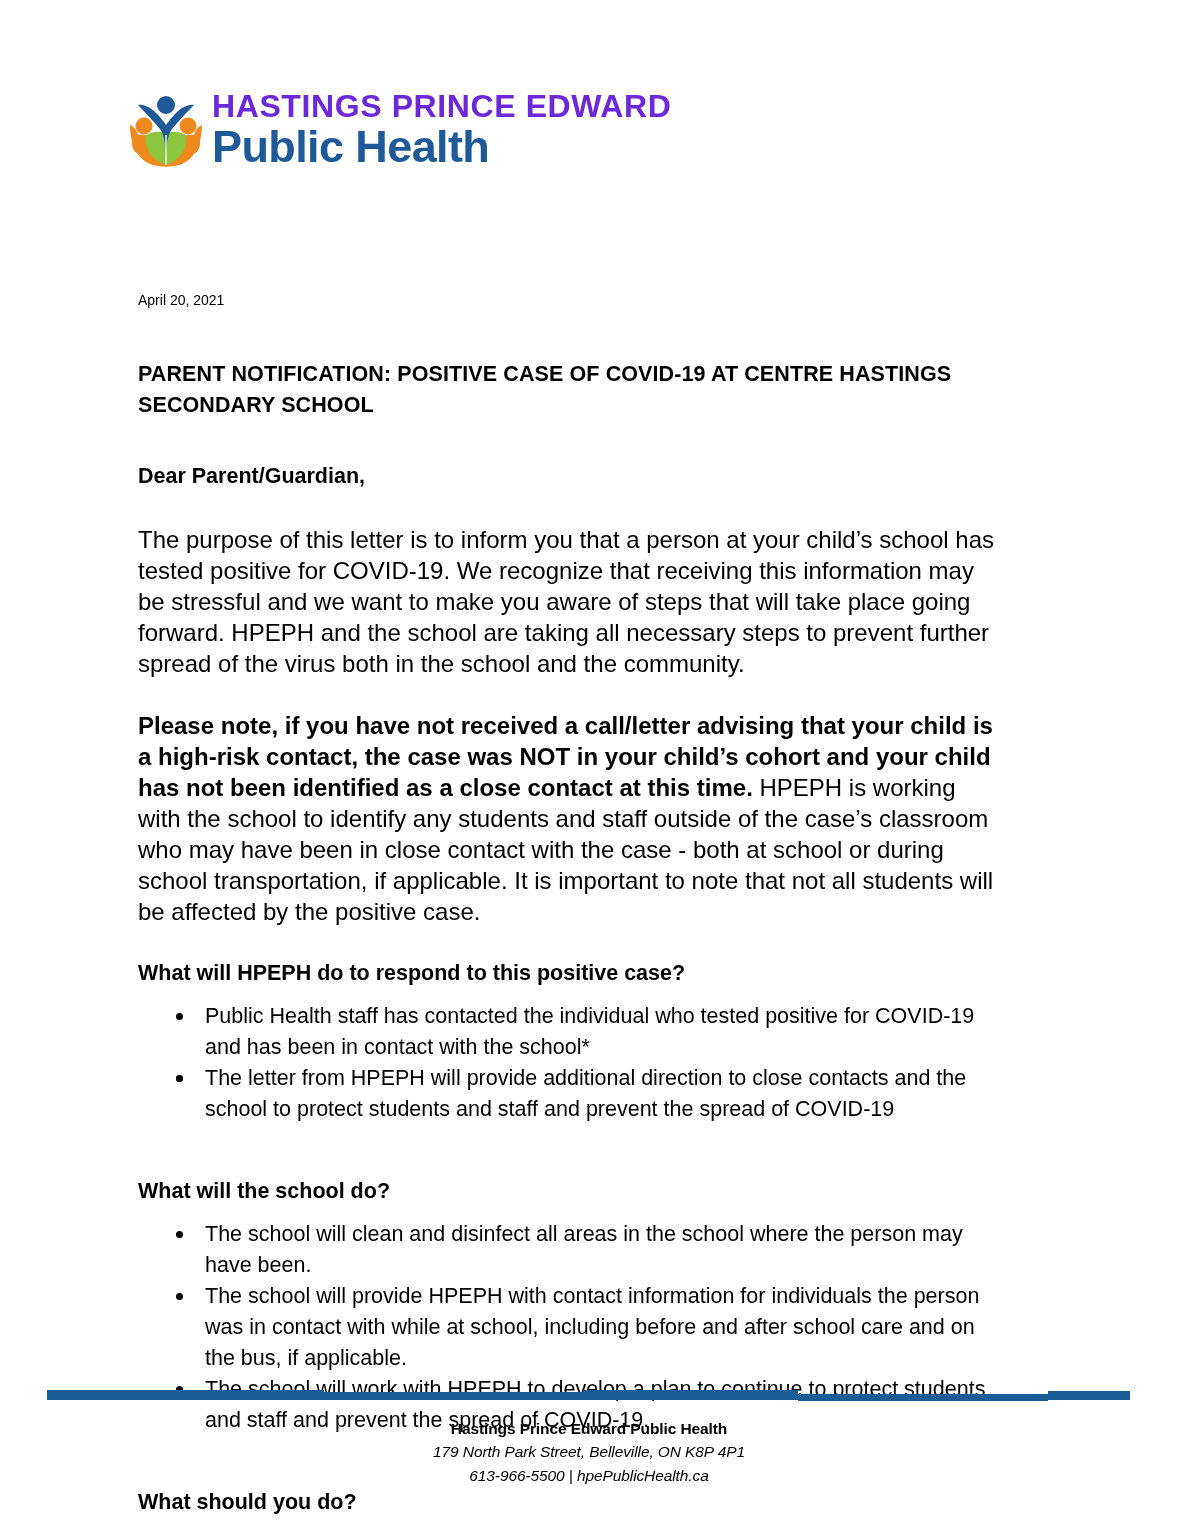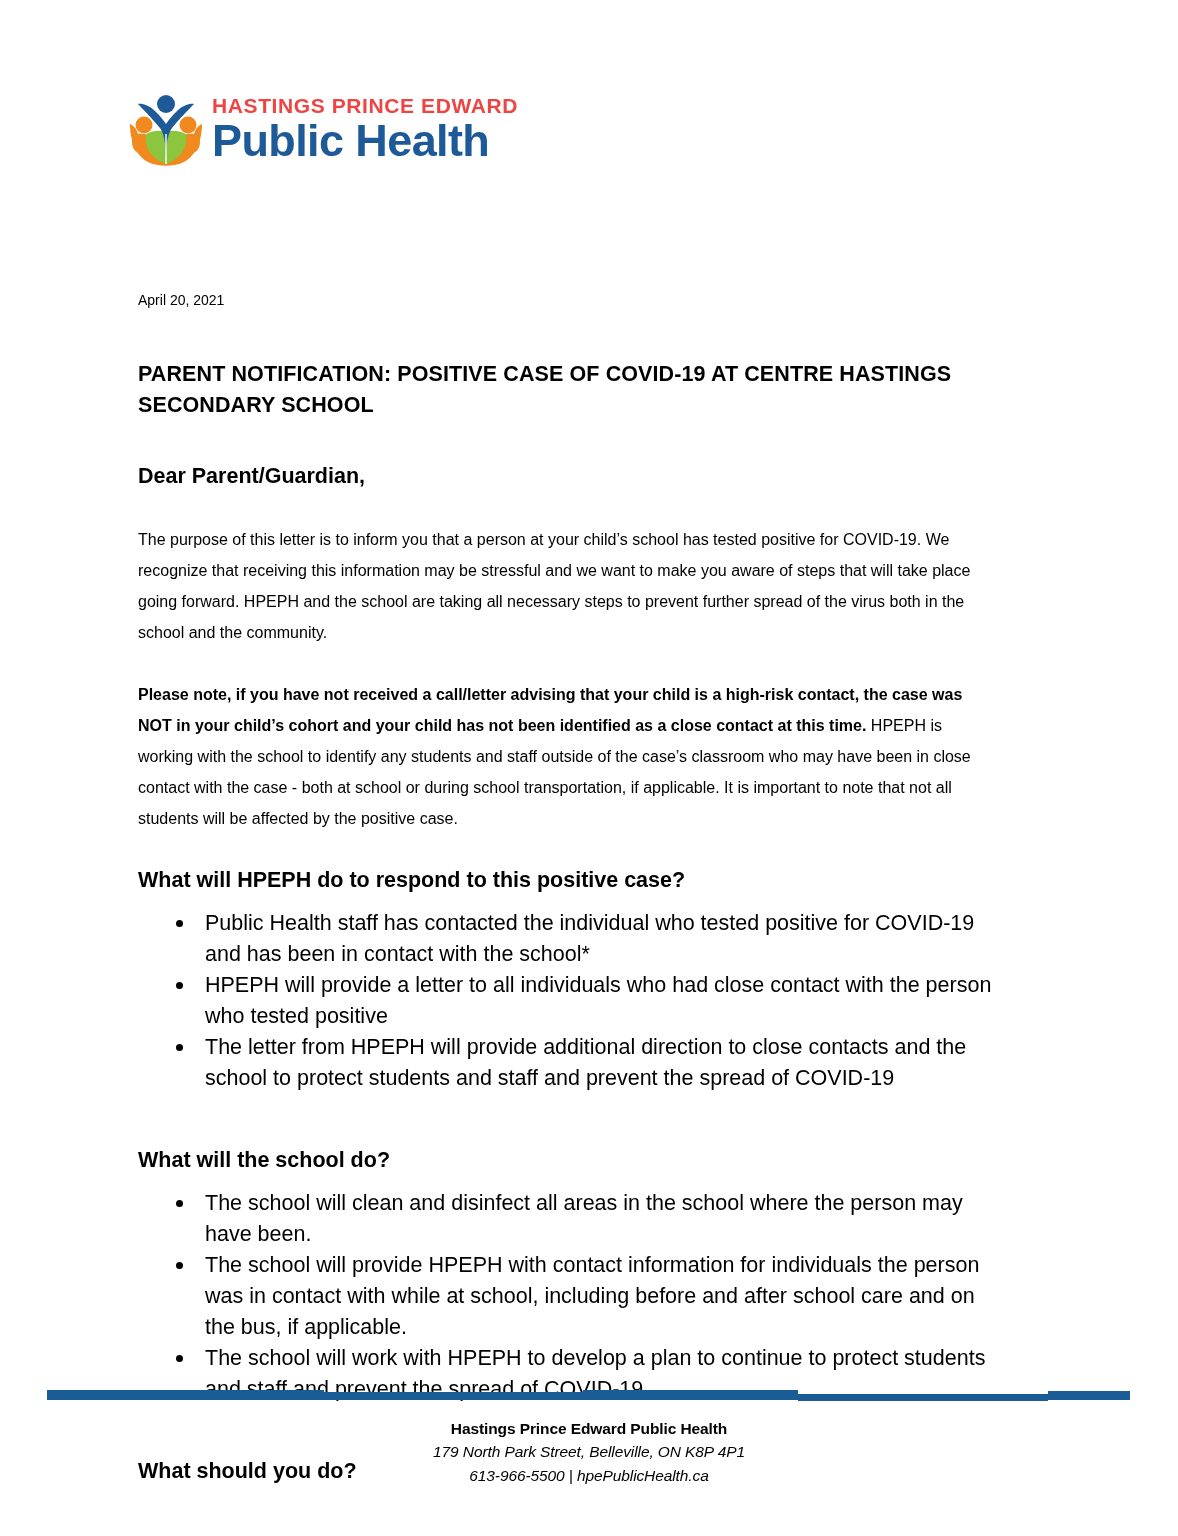"HASTINGS PRINCE EDWARD" .logo-line1 { color: #ef4444 -> #6d28d9; font-size: 21px -> 32px }
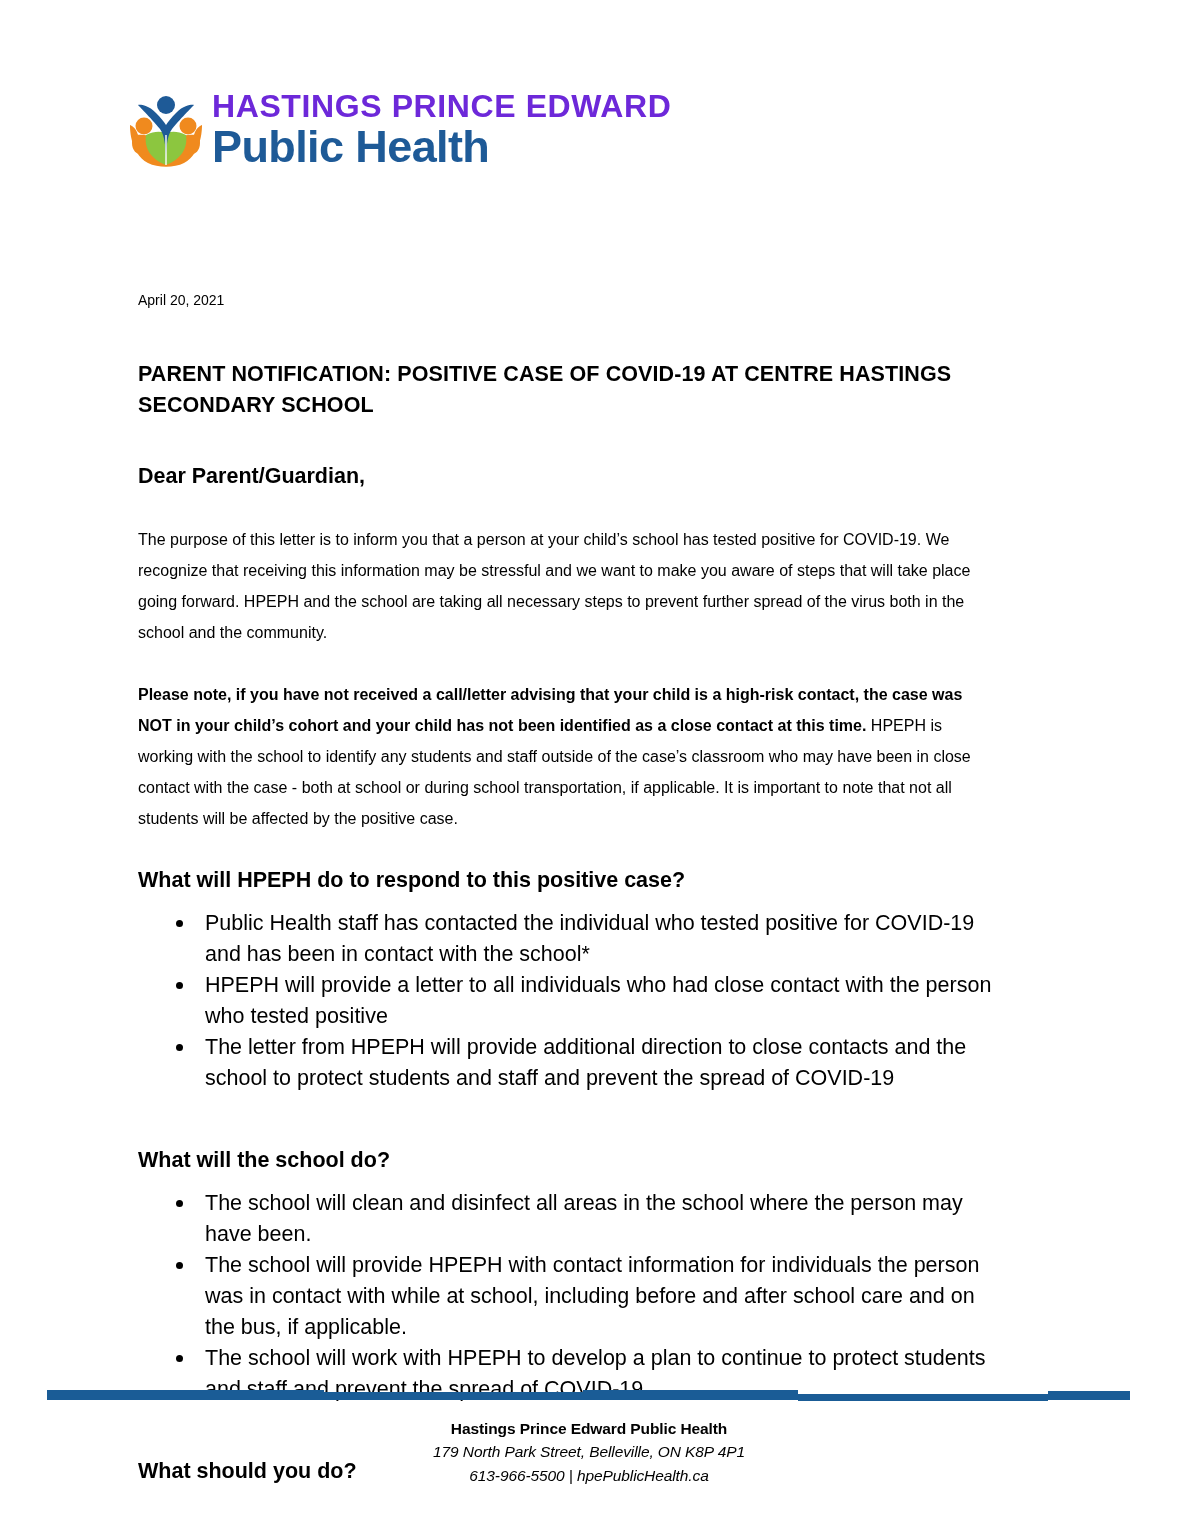"The purpose of this letter" p.para { font-size: 16px -> 24px }
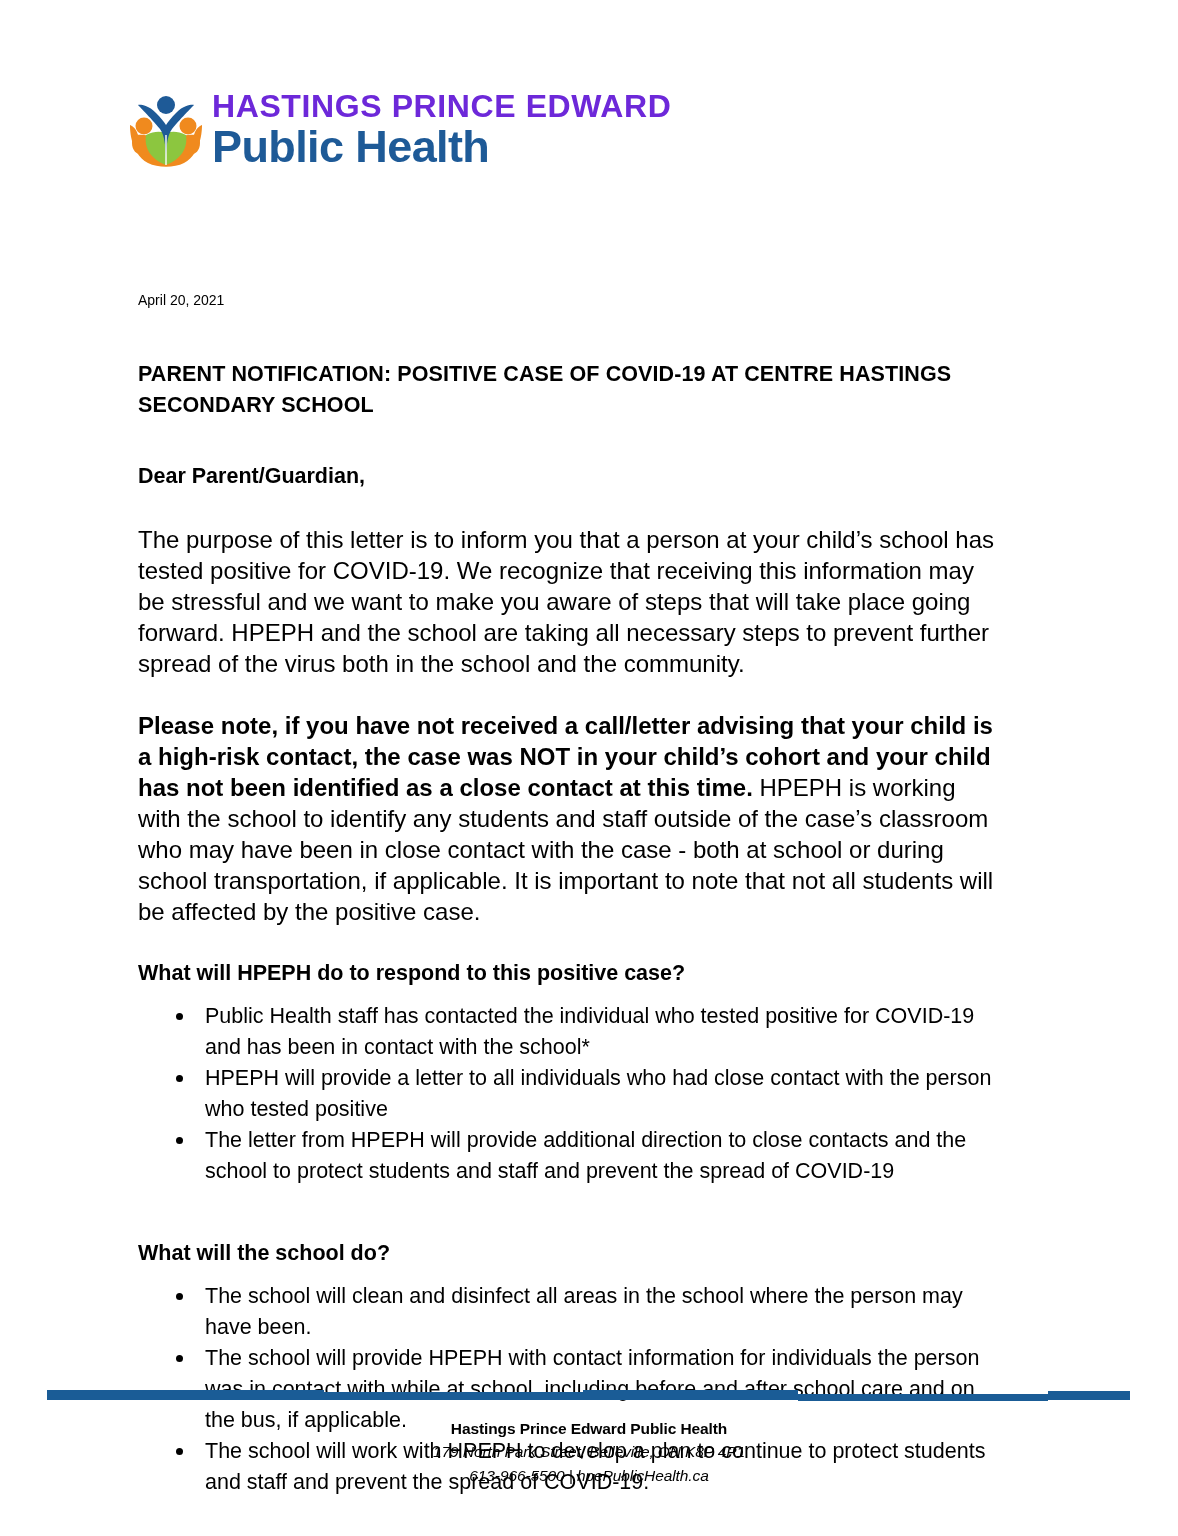"HPEPH will provide a letter" span { html: <span>HPEPH will provide a letter to all individuals who had close contact with the person who tested positive</span> -> none }
